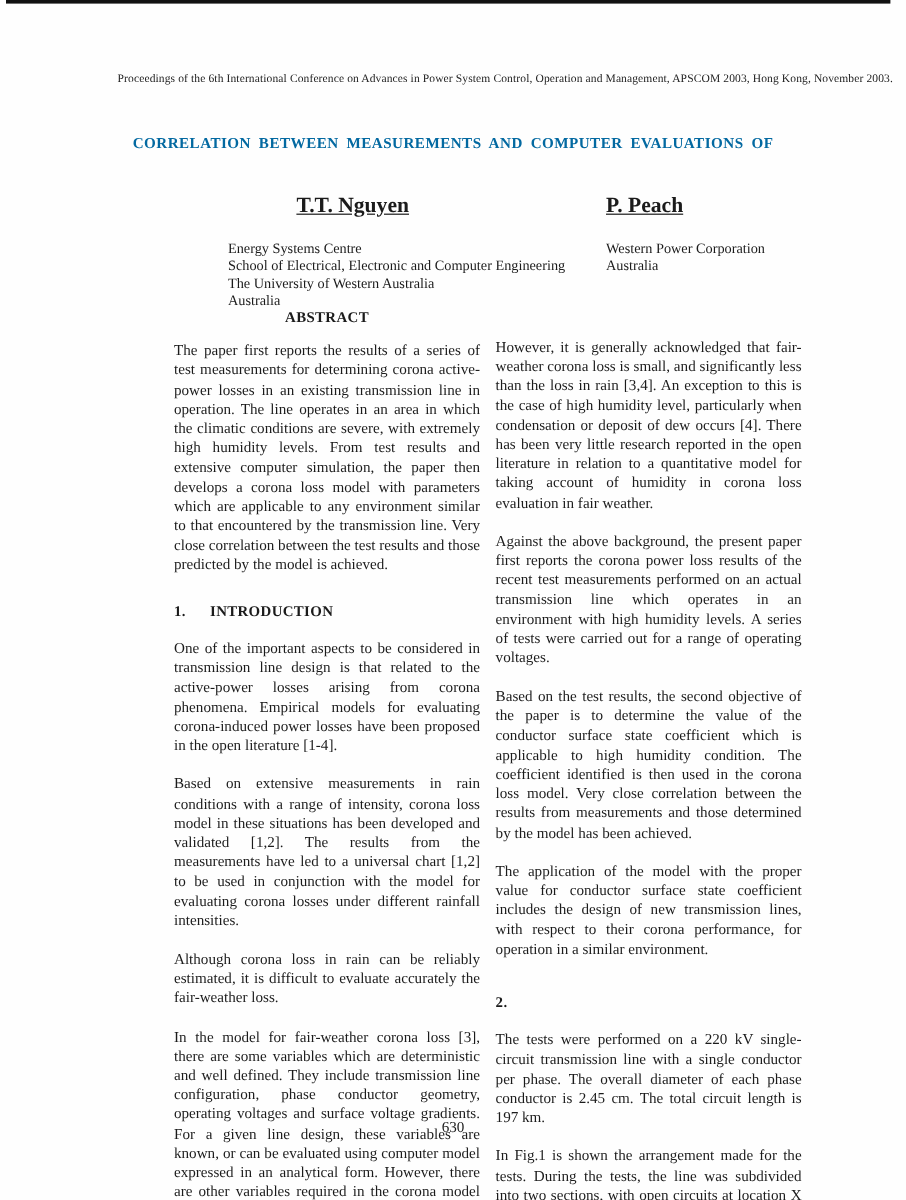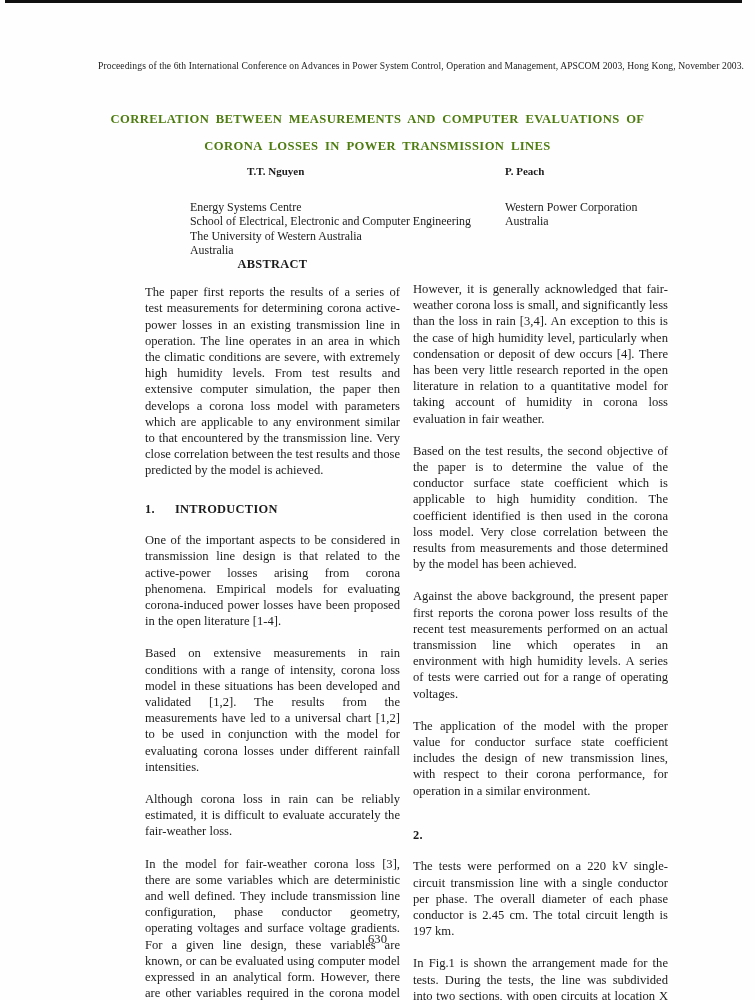"CORRELATION BETWEEN MEASUREMENTS AND" .title-block { color: #4d7c0f -> #0369a1 }
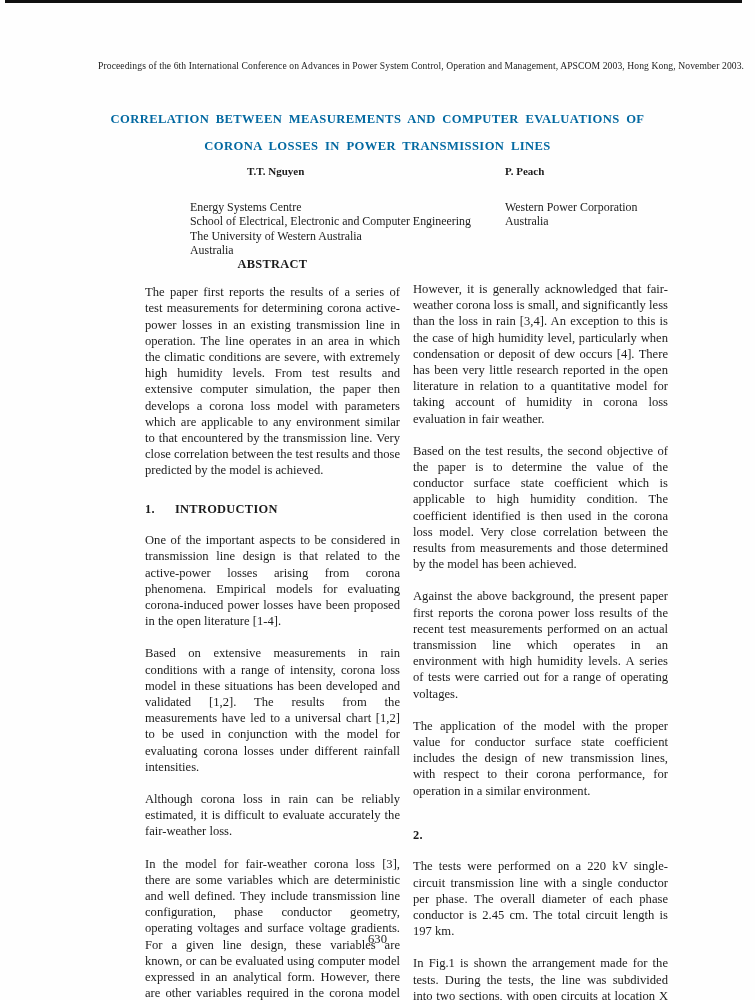"CORONA LOSSES IN POWER TRANSMISSION" div { html: <div>CORONA LOSSES IN POWER TRANSMISSION LINES</div> -> none }
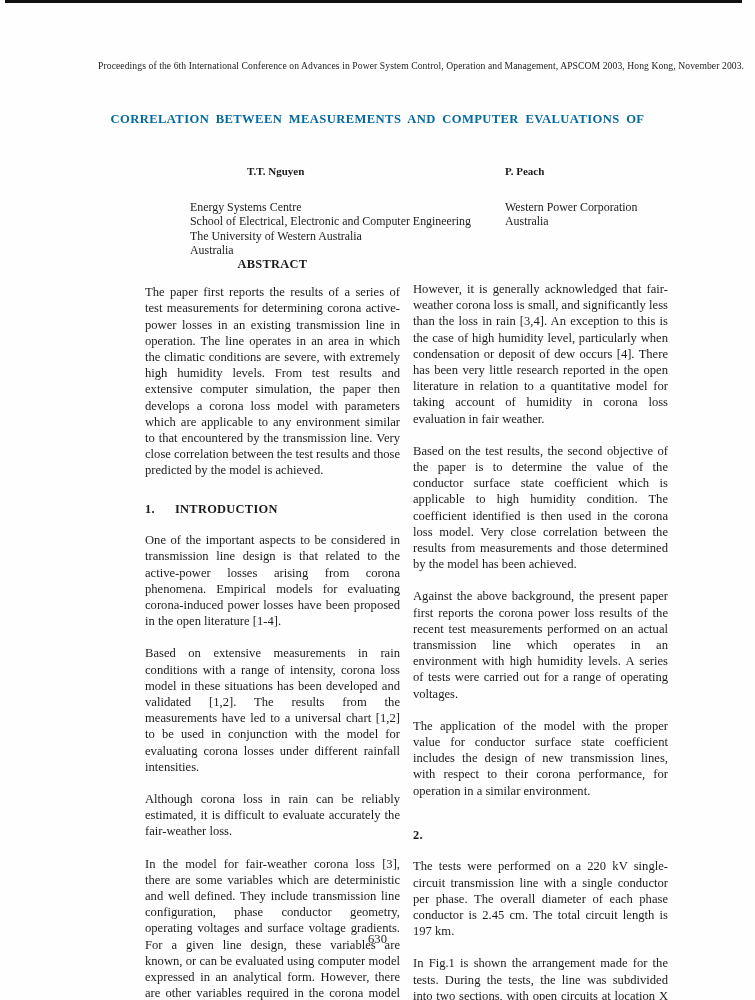"T.T. Nguyen" .author-name { font-size: 11px -> 18px; text-decoration: none -> underline }
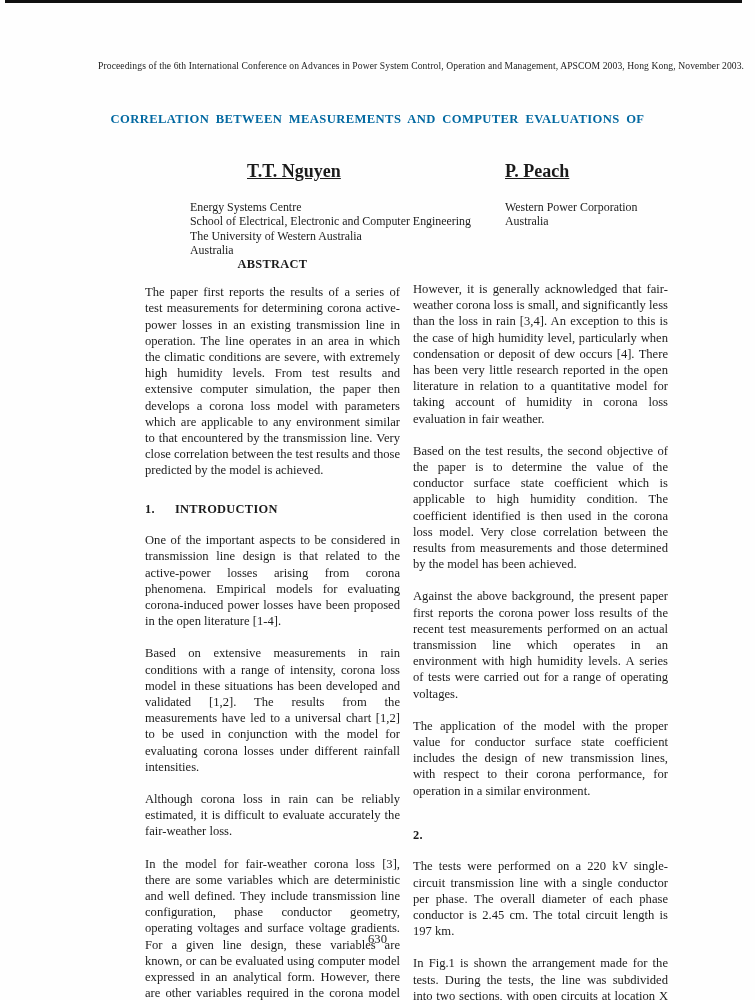"Based on the test results," p { order: before "Against the above background, the" -> after "Against the above background, the" }
